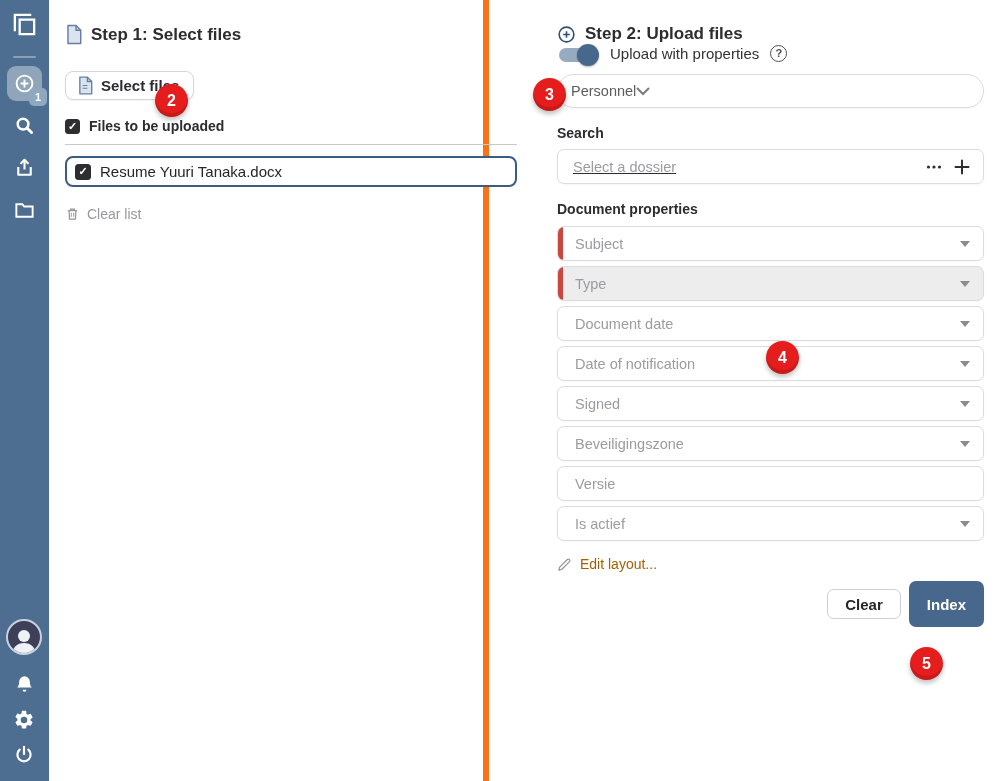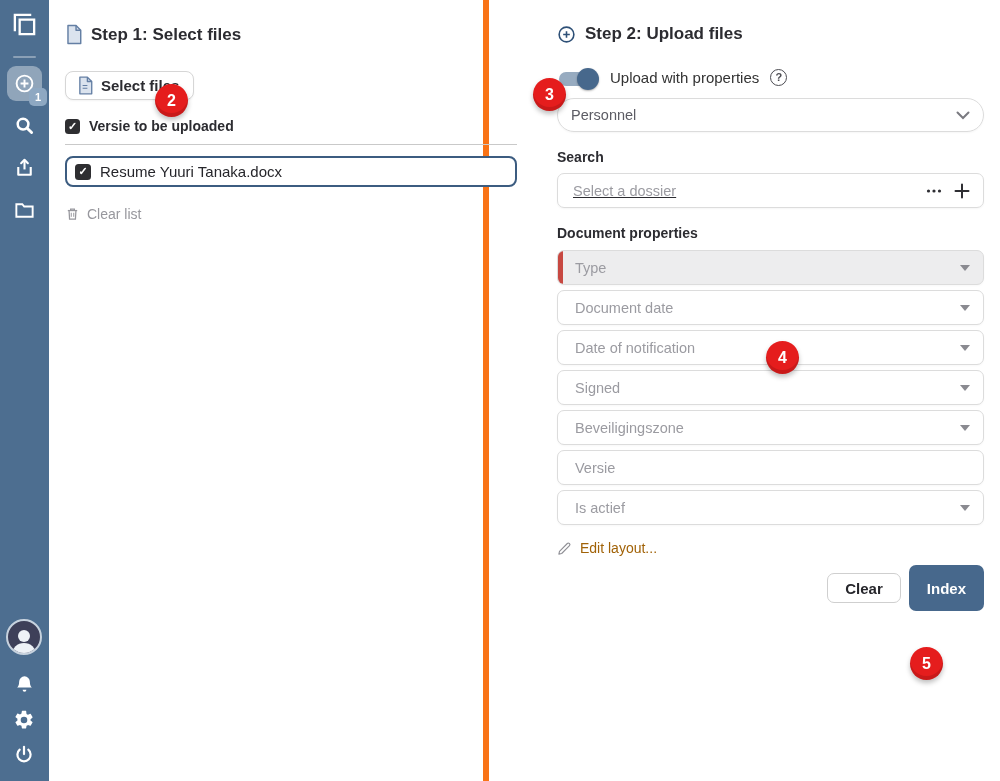"Upload with properties" .toggle-row { margin-top: 24px -> none }
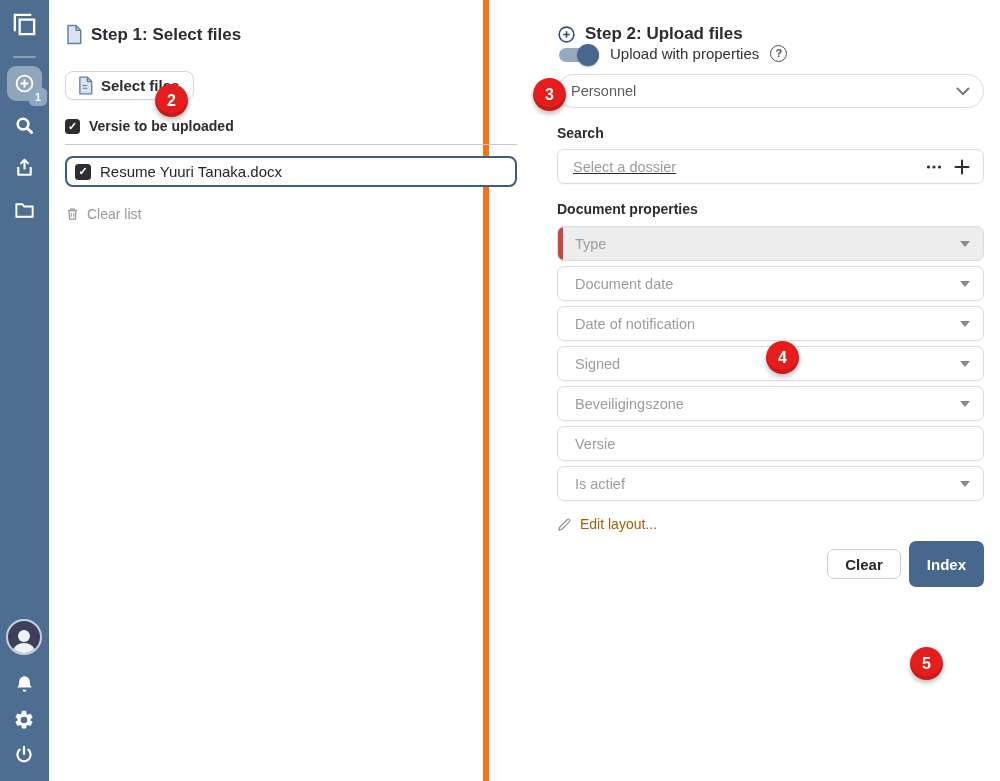"Personnel" .select-box { justify-content: space-between -> none }
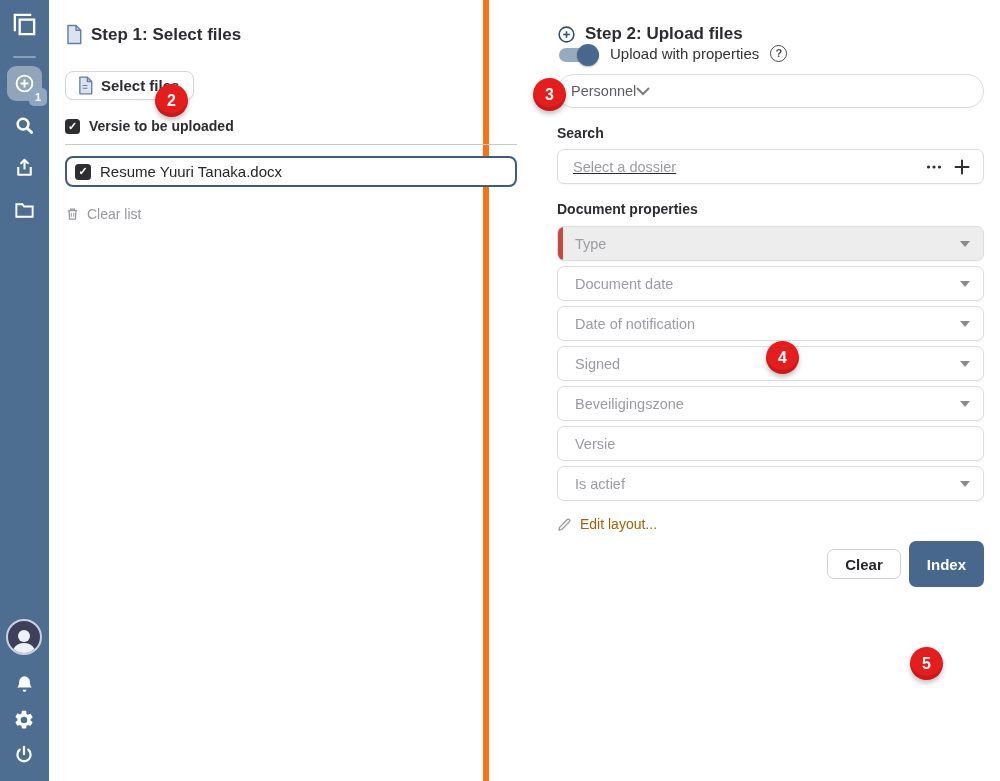"Versie to be uploaded" span { text: Versie -> Files }
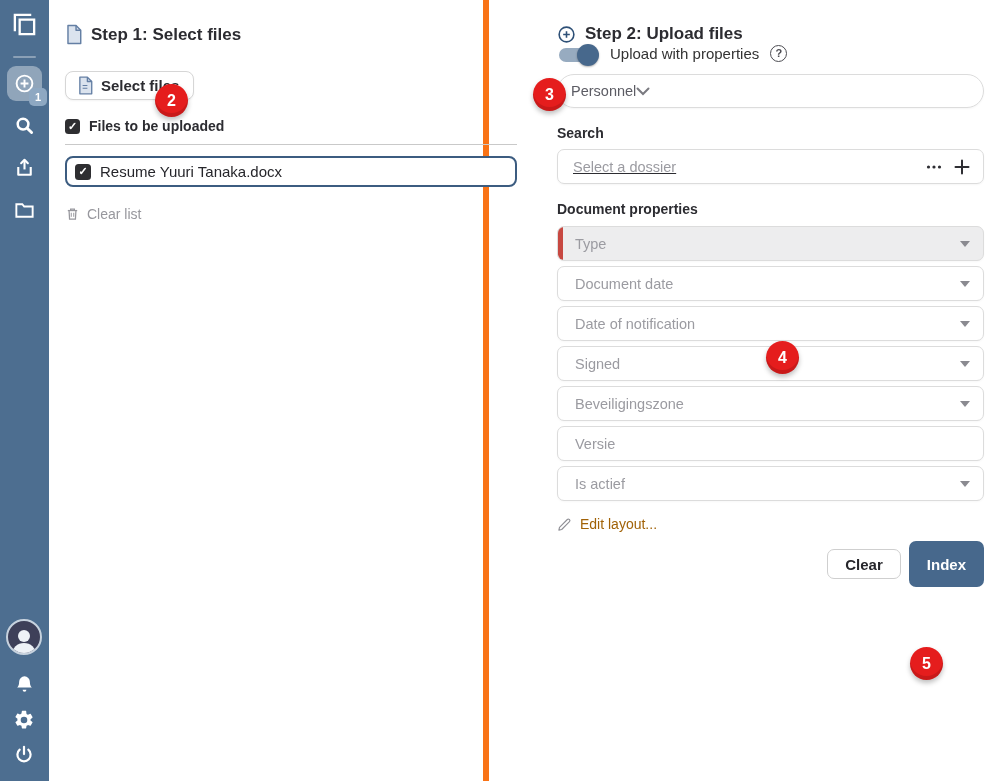"Subject" div.field { html: none -> <div> <input> <span></span> </div> }
